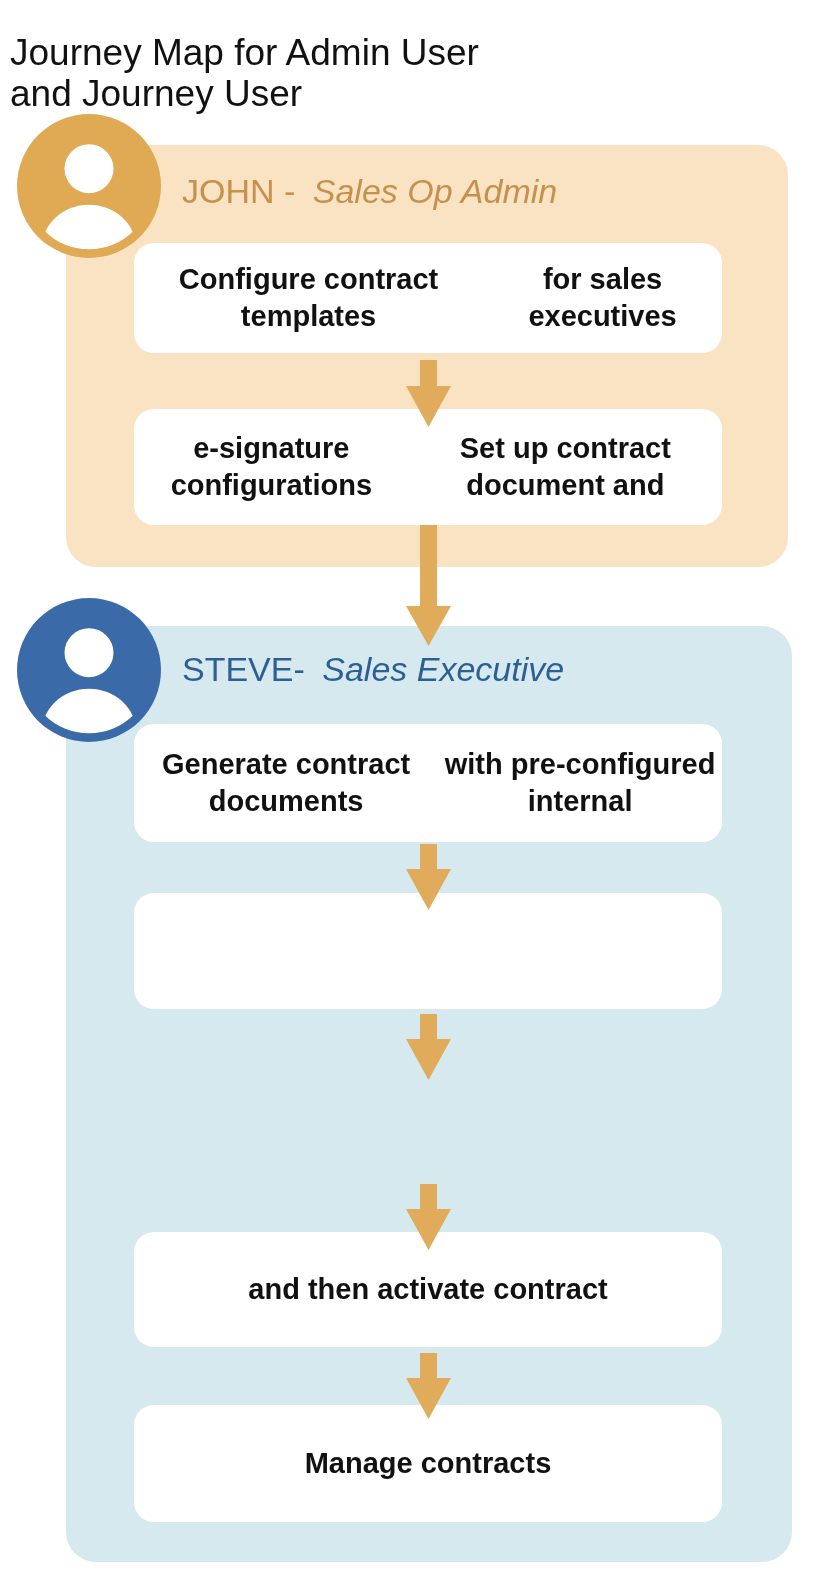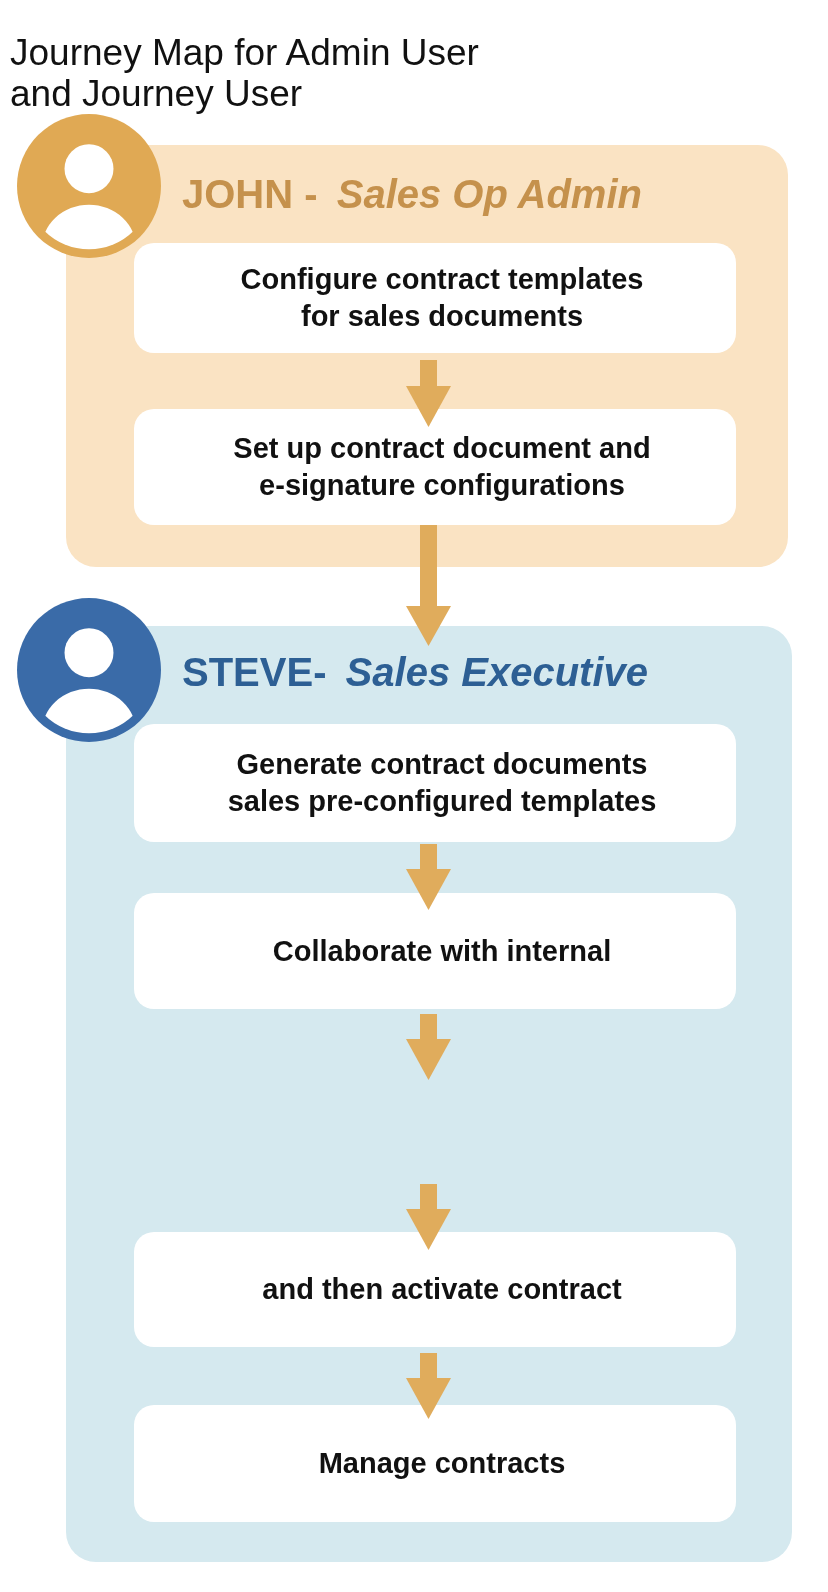"JOHN - Sales Op Admin" .persona-header { font-size: 40px -> 34px; font-weight: 700 -> 400 }
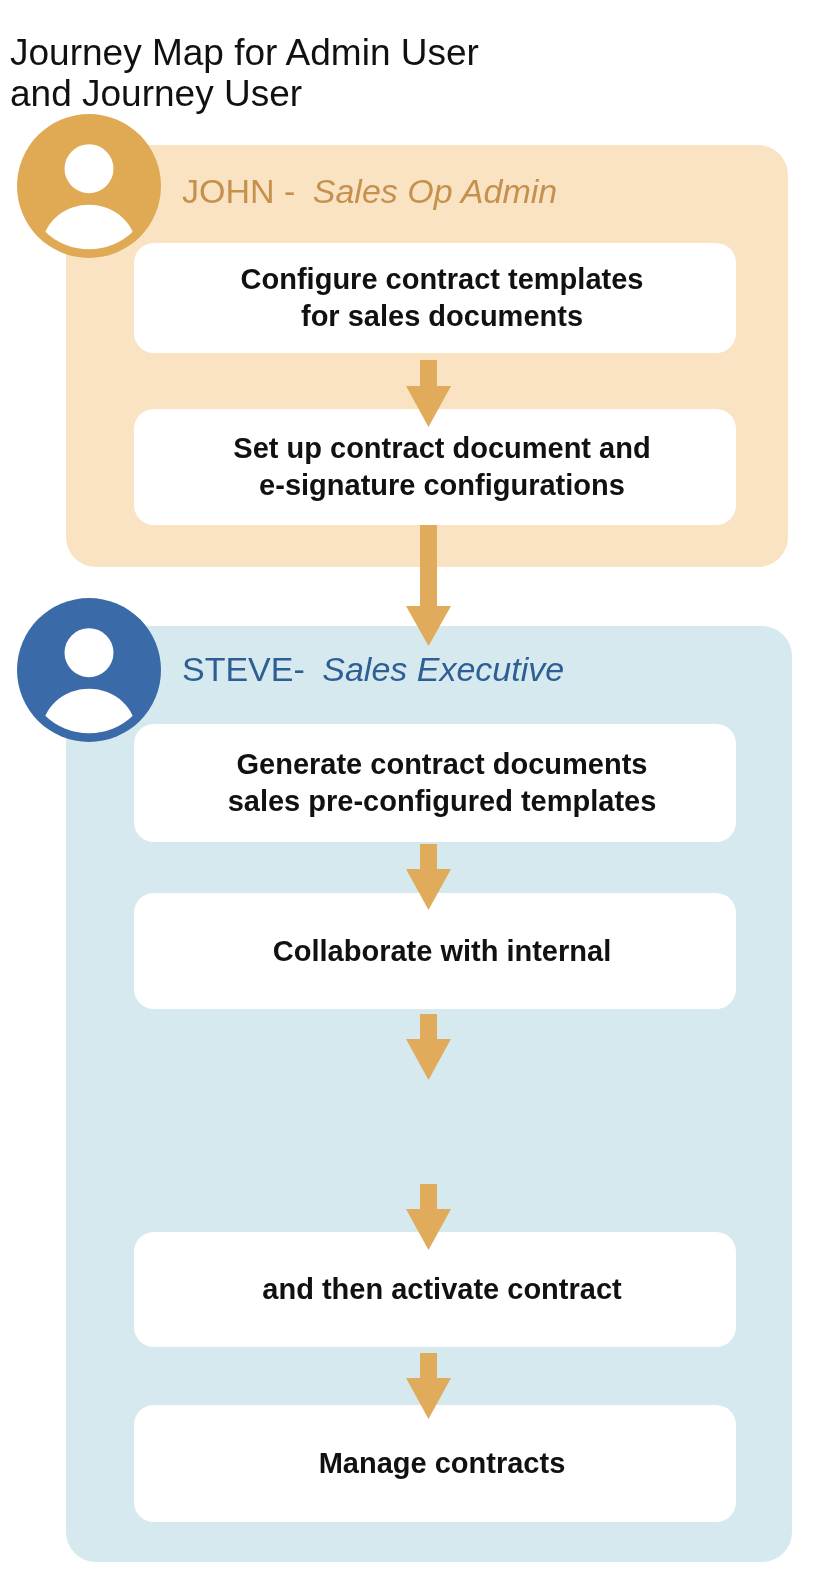"Configure contract templates" .step-box { flex-direction: column -> row; padding-left: 14px -> none }
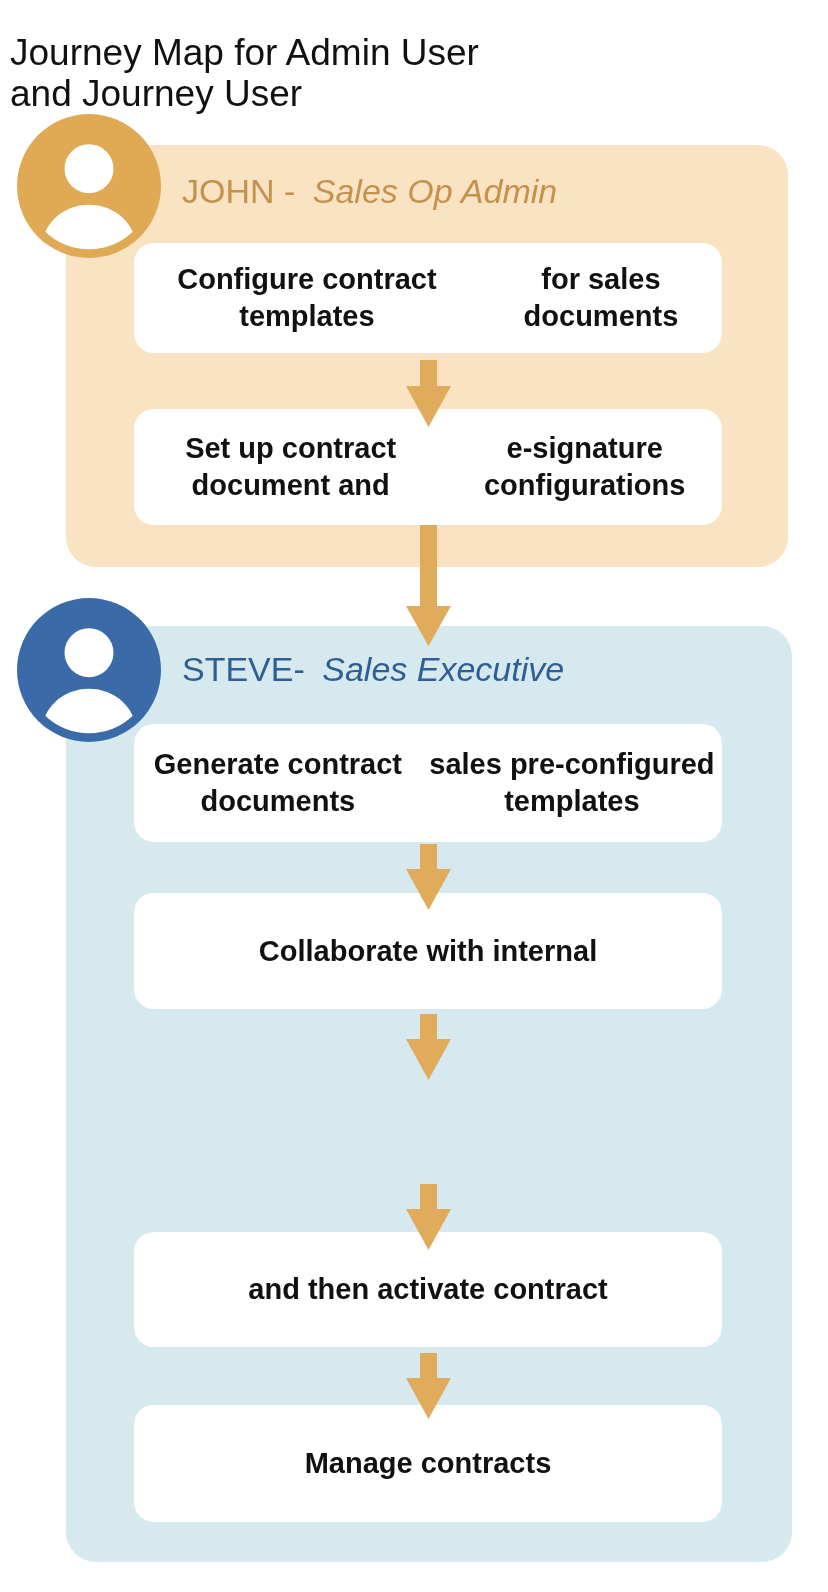"for sales documents" div { text: documents -> executives }
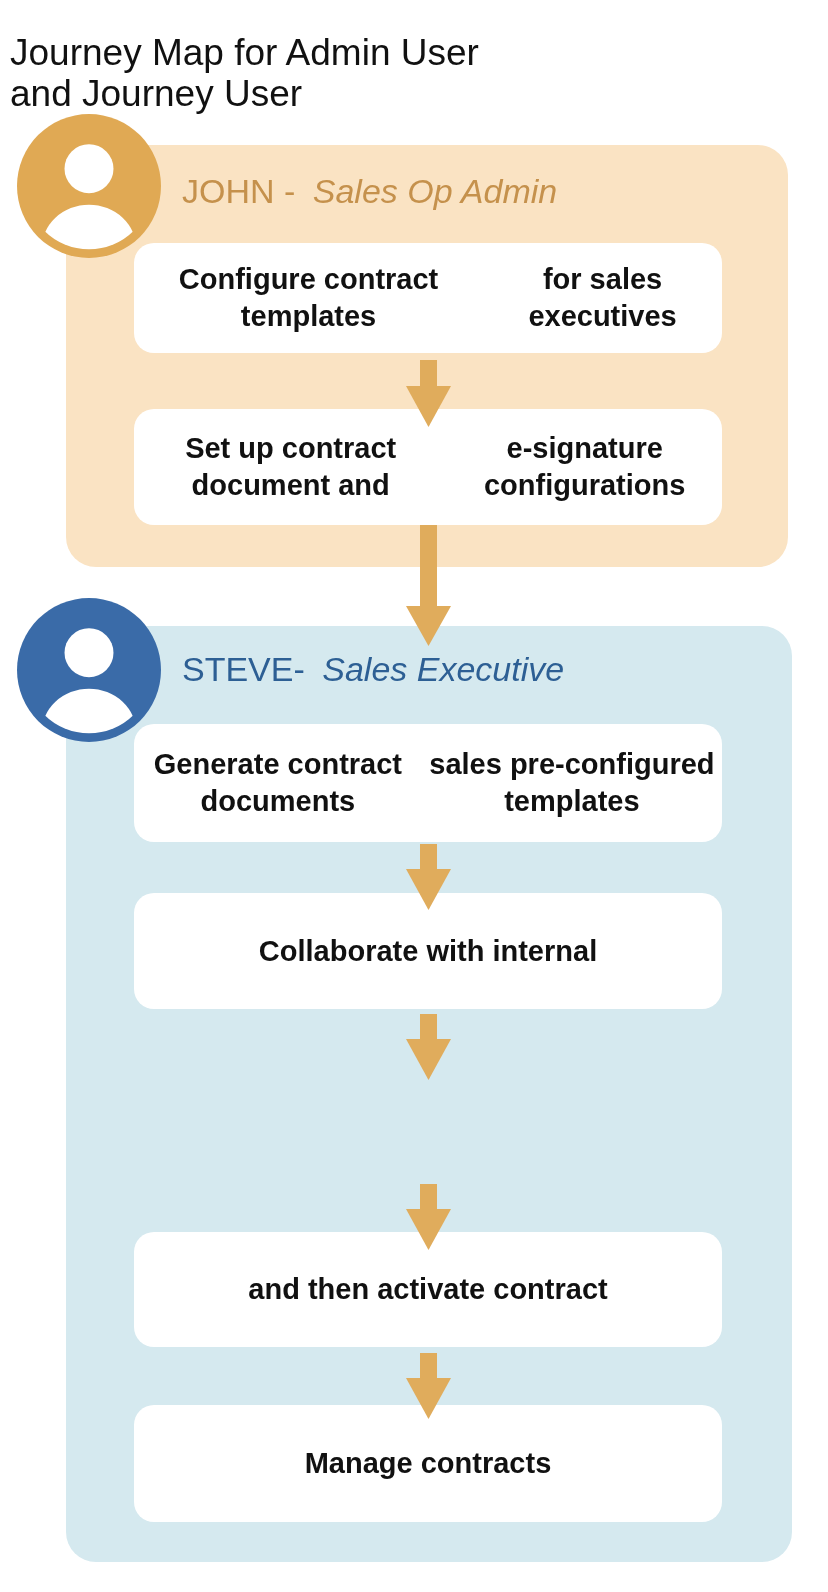"Set up contract document and" div { order: before "e-signature configurations" -> after "e-signature configurations" }
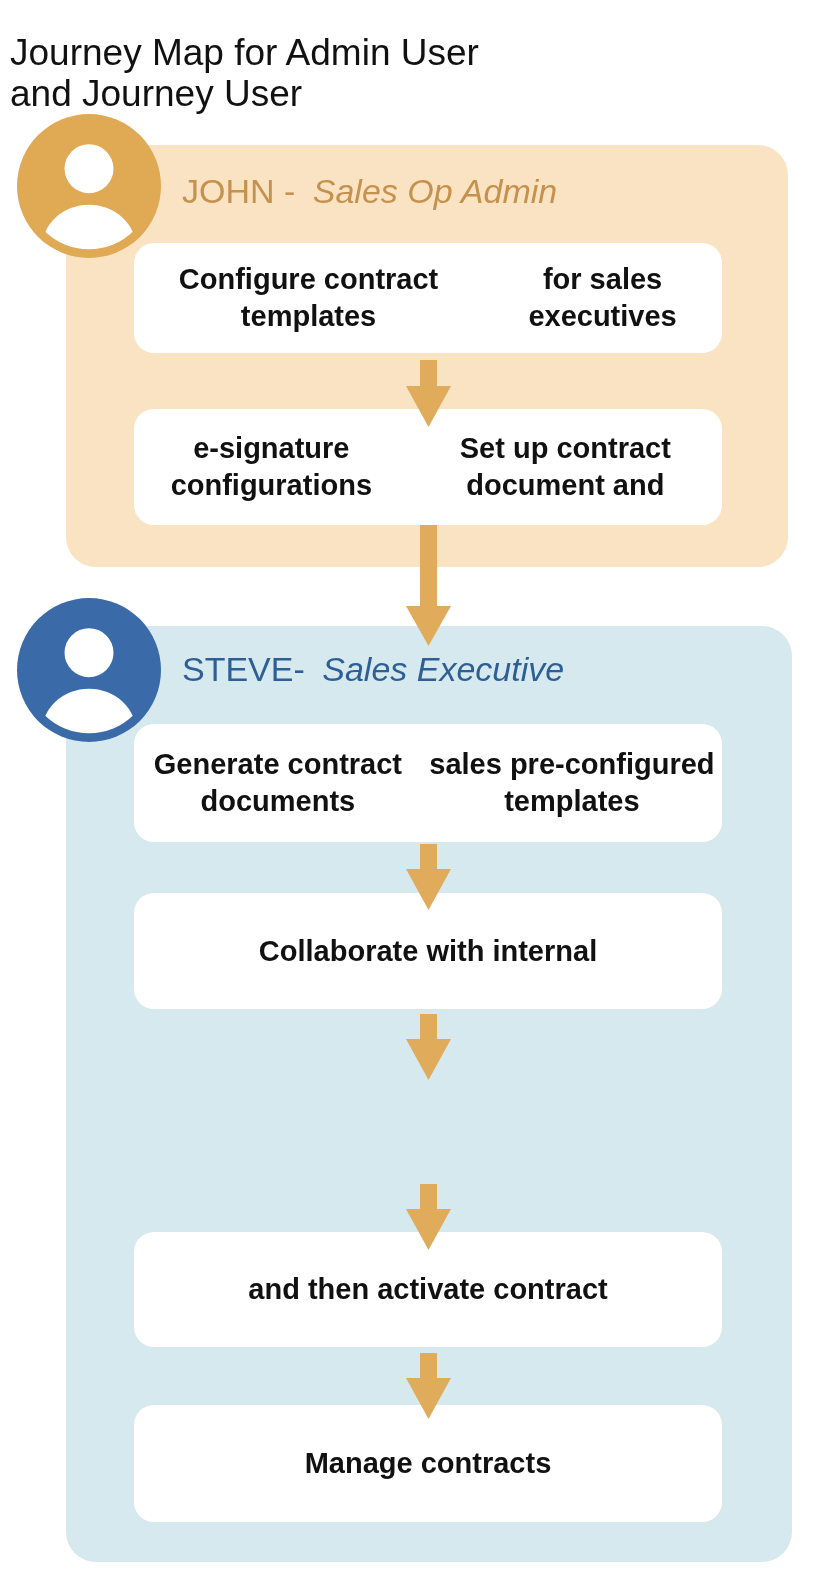"sales pre-configured templates" div { text: sales pre-configured templates -> with pre-configured internal }
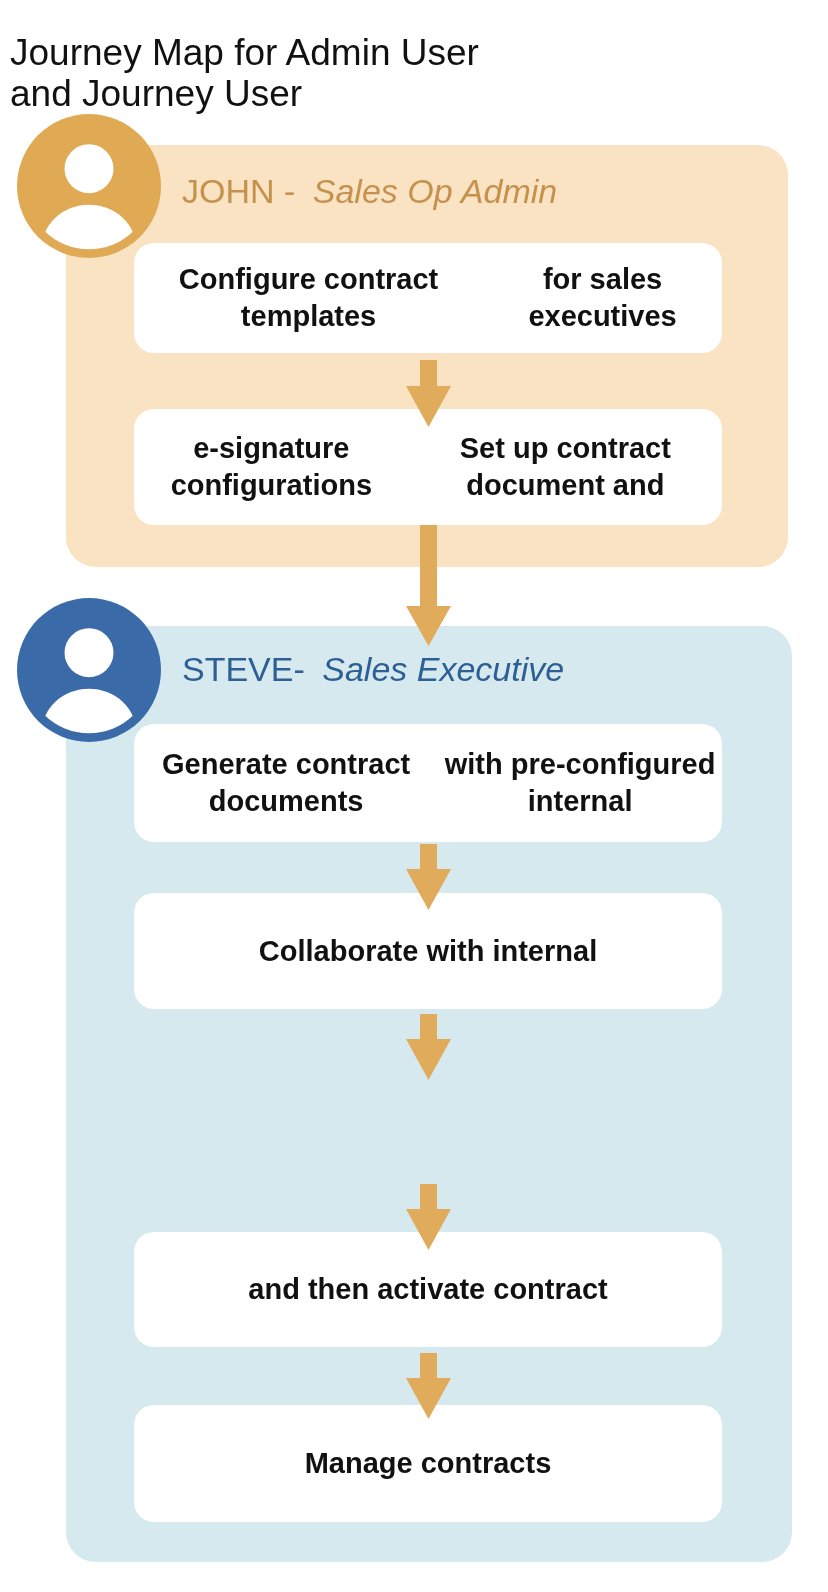"Collaborate with internal" div { html: <div>Collaborate with internal</div> -> none }
